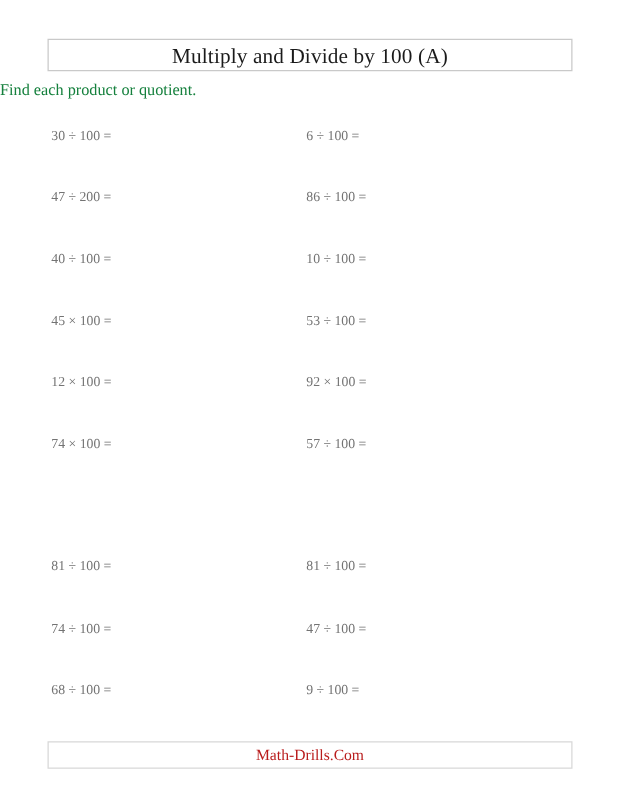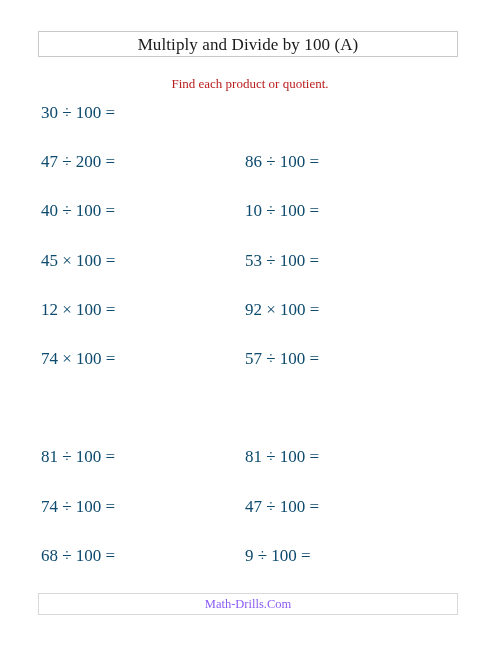"Find each product or quotient." .subtitle { color: #b91c1c -> #15803d; margin-top: 12px -> none; text-align: center -> none }
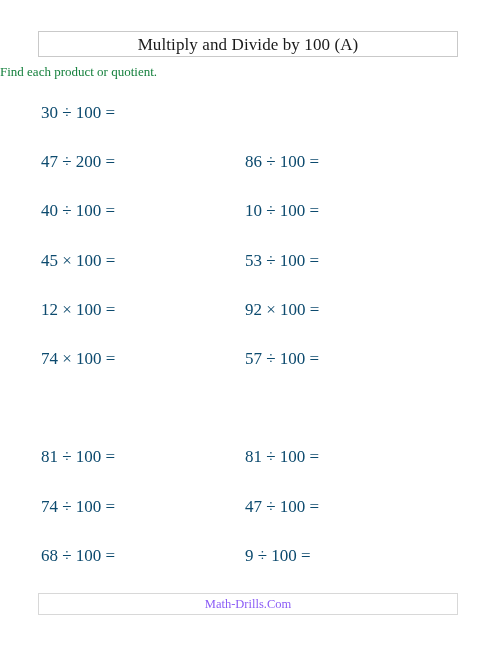"30 ÷ 100 =" .cell { color: #0c4a6e -> #737373; font-size: 17px -> 11px }
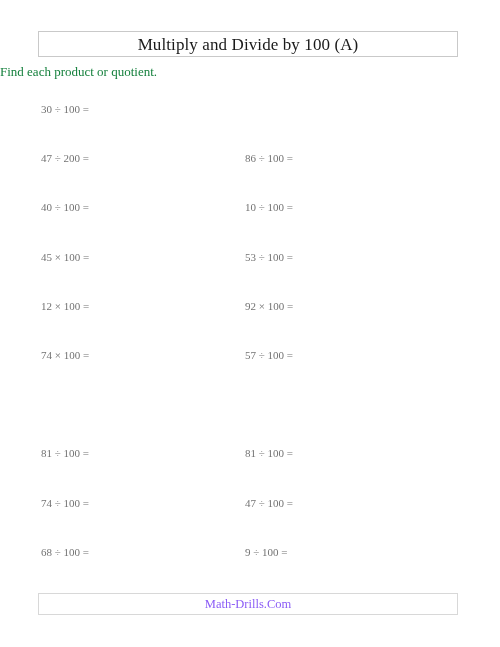"6 ÷ 100 =" div.cell { html: none -> <div><span>6 ÷ 100 =</span></div> }
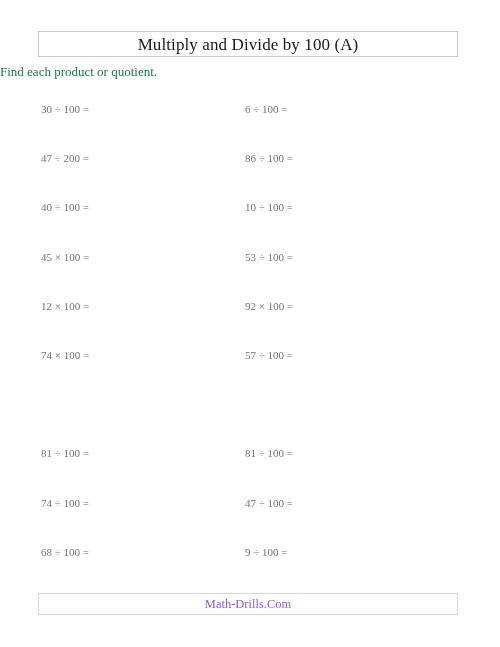"Math-Drills.Com" .footer-text { color: #8b5cf6 -> #b91c1c }
